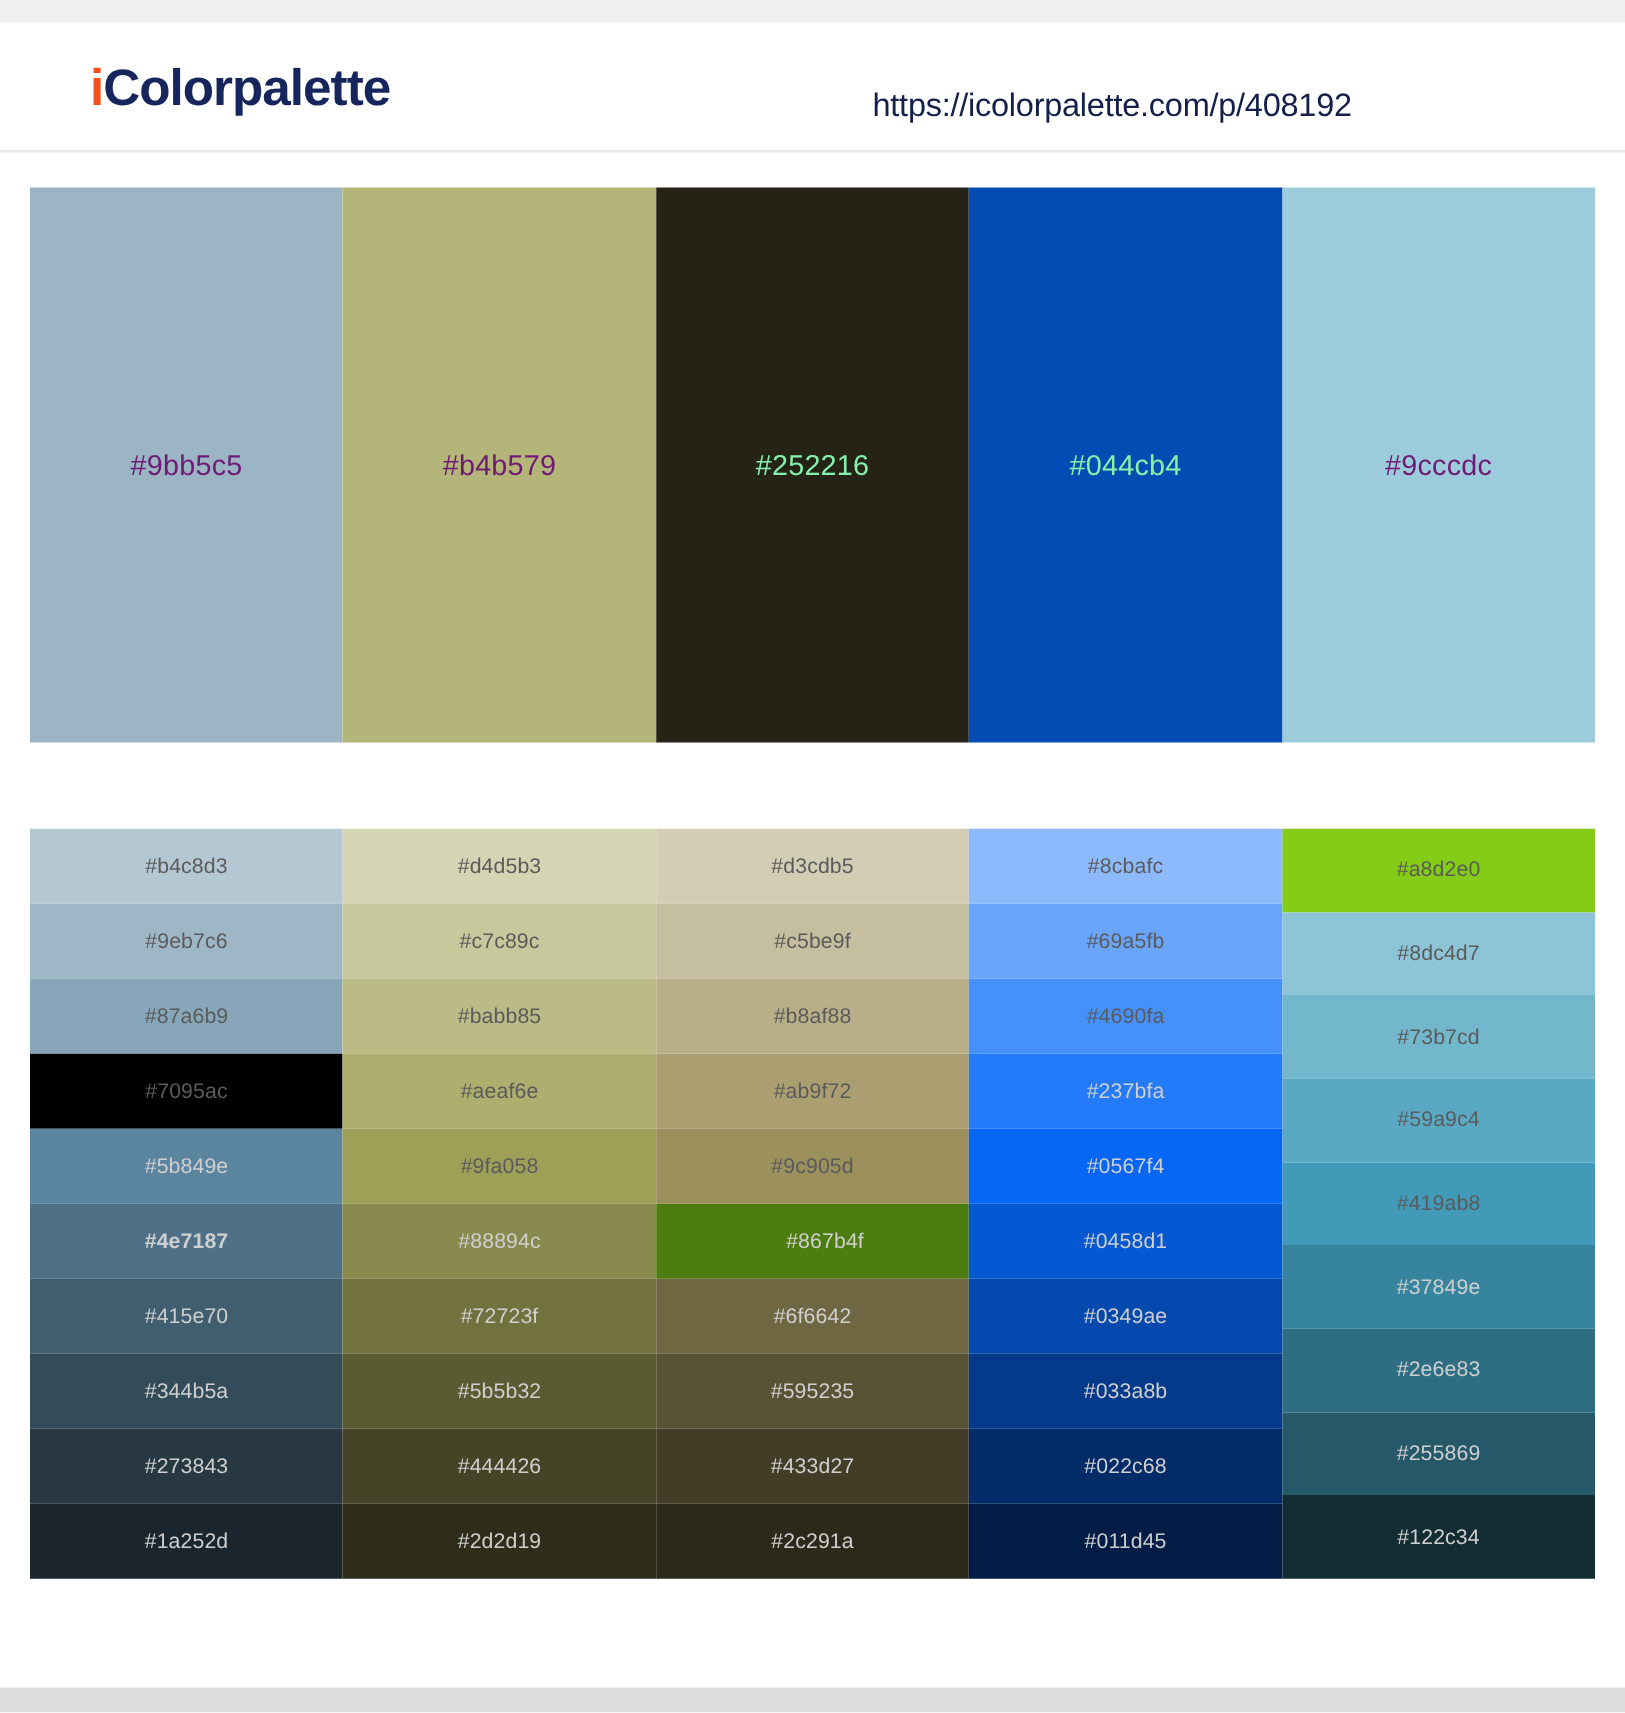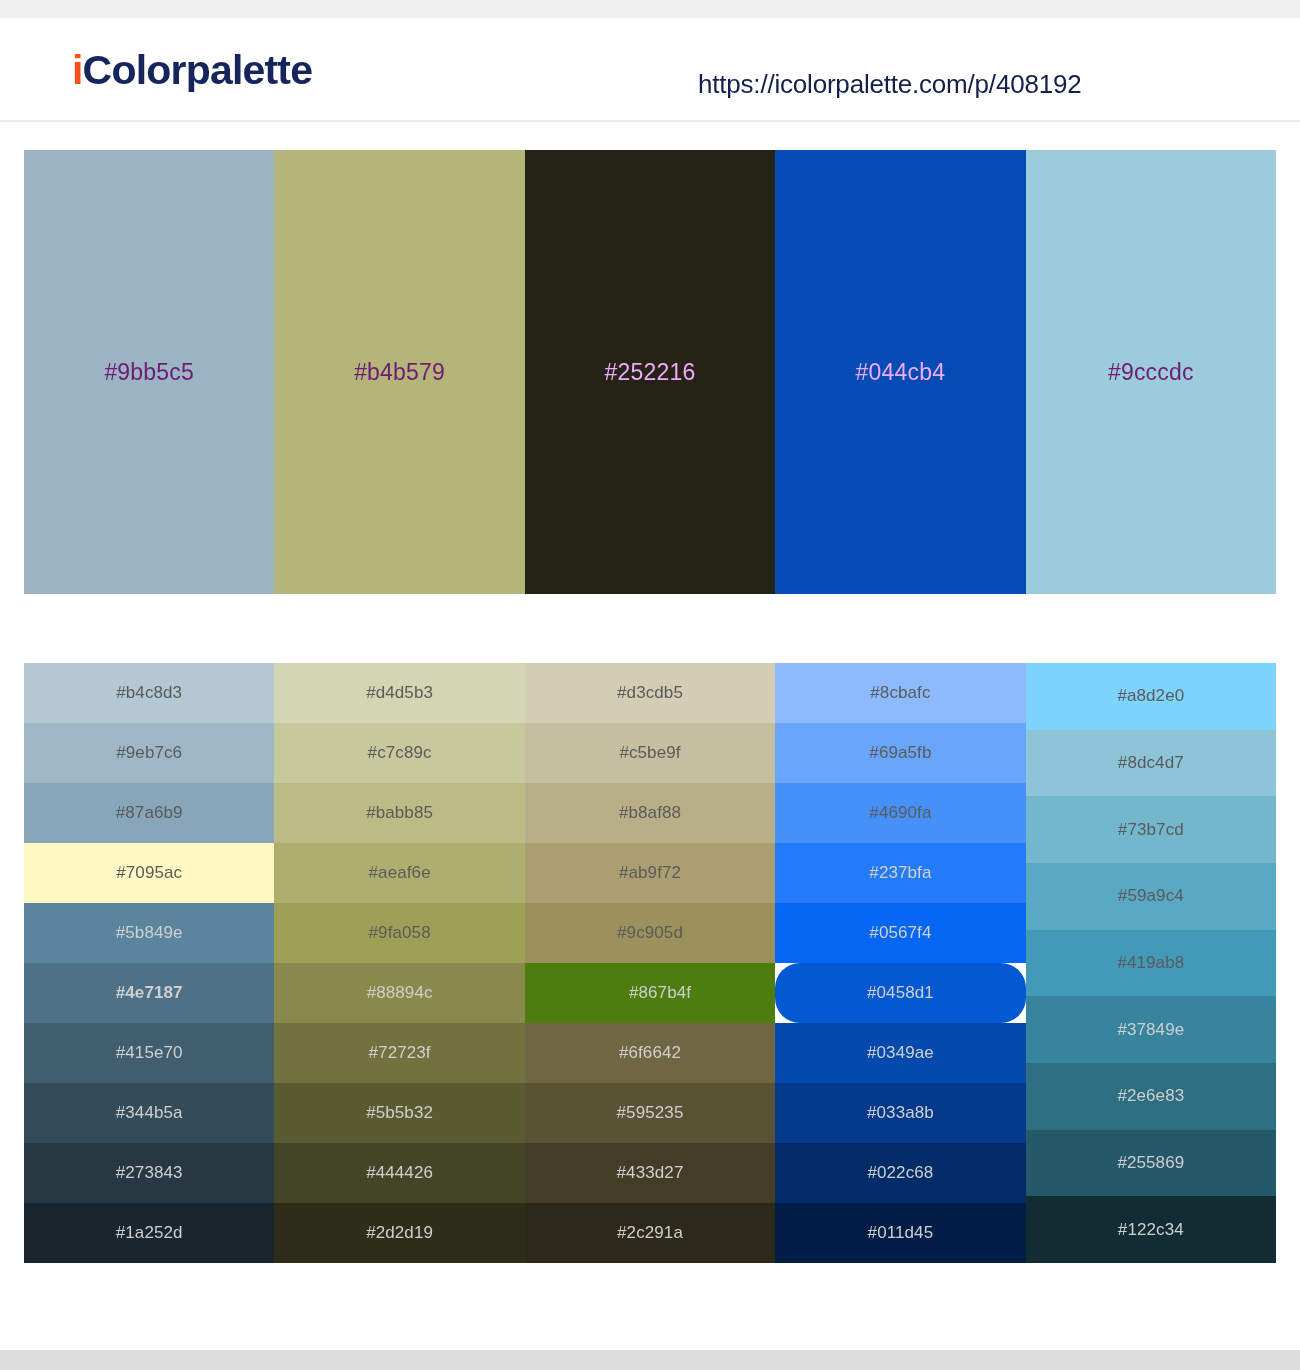"#252216" .palette-swatch.dark .hexlabel { color: #f0abfc -> #86efac }
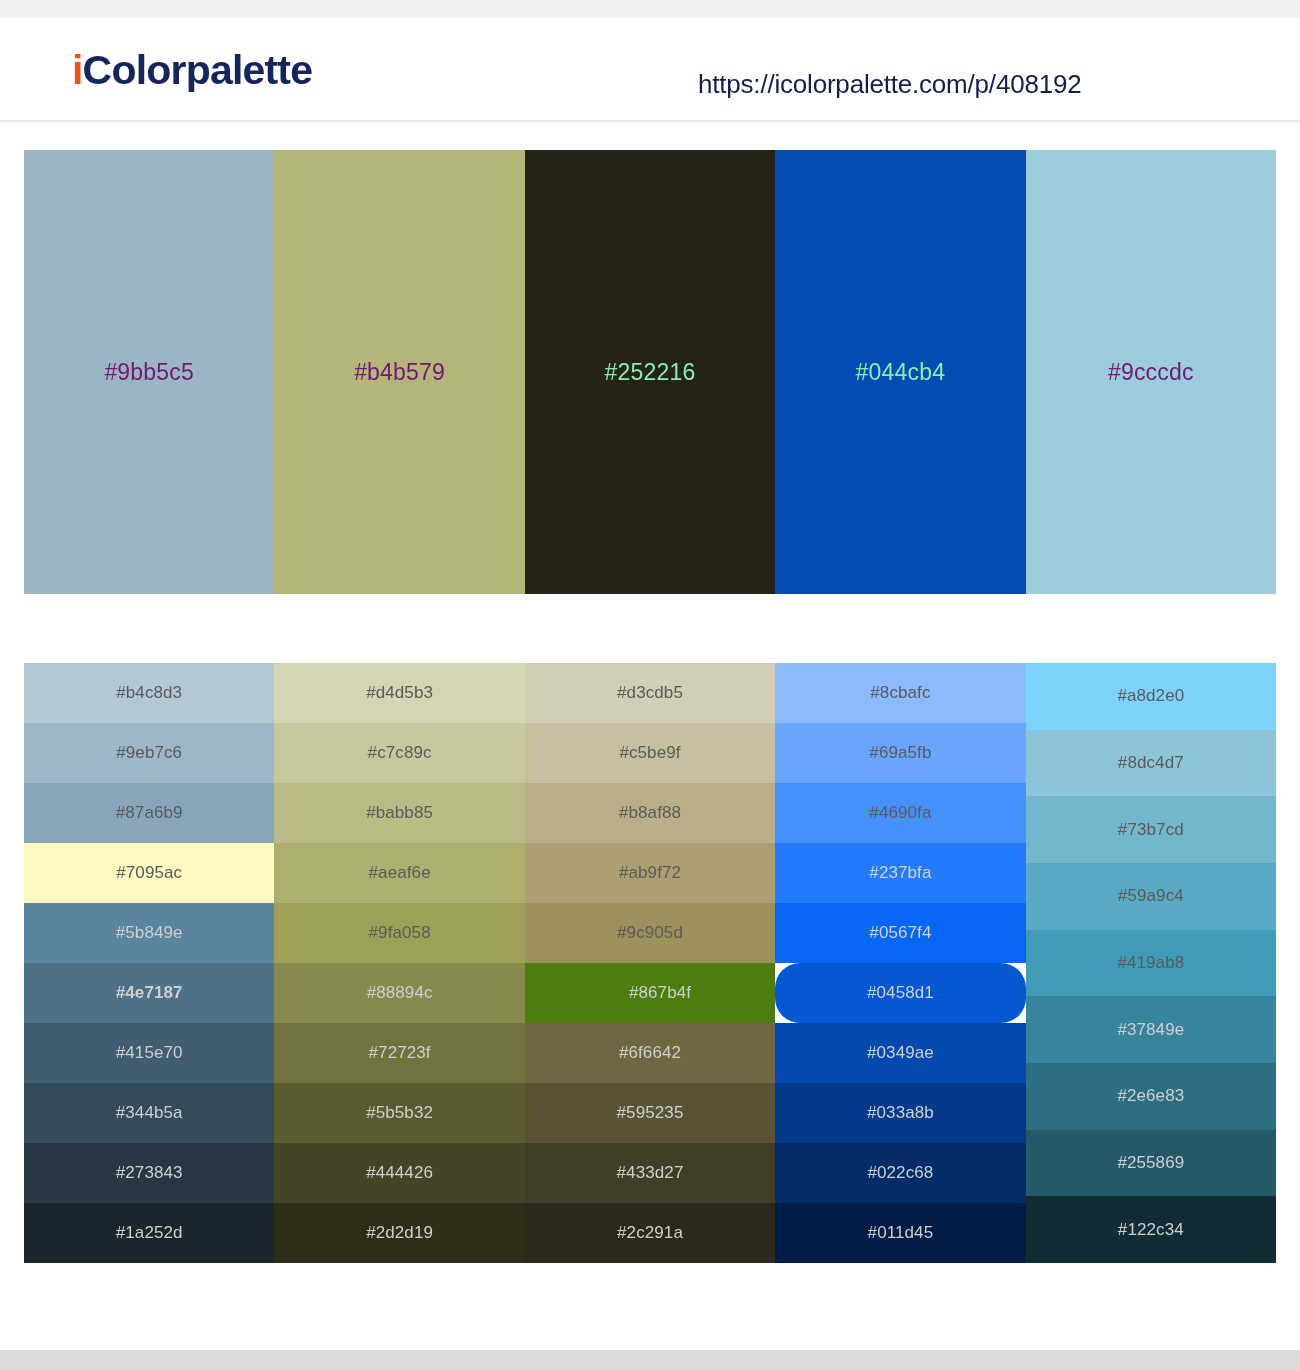"#a8d2e0" div.shade-cell { background: #7dd3fc -> #84cc16 }
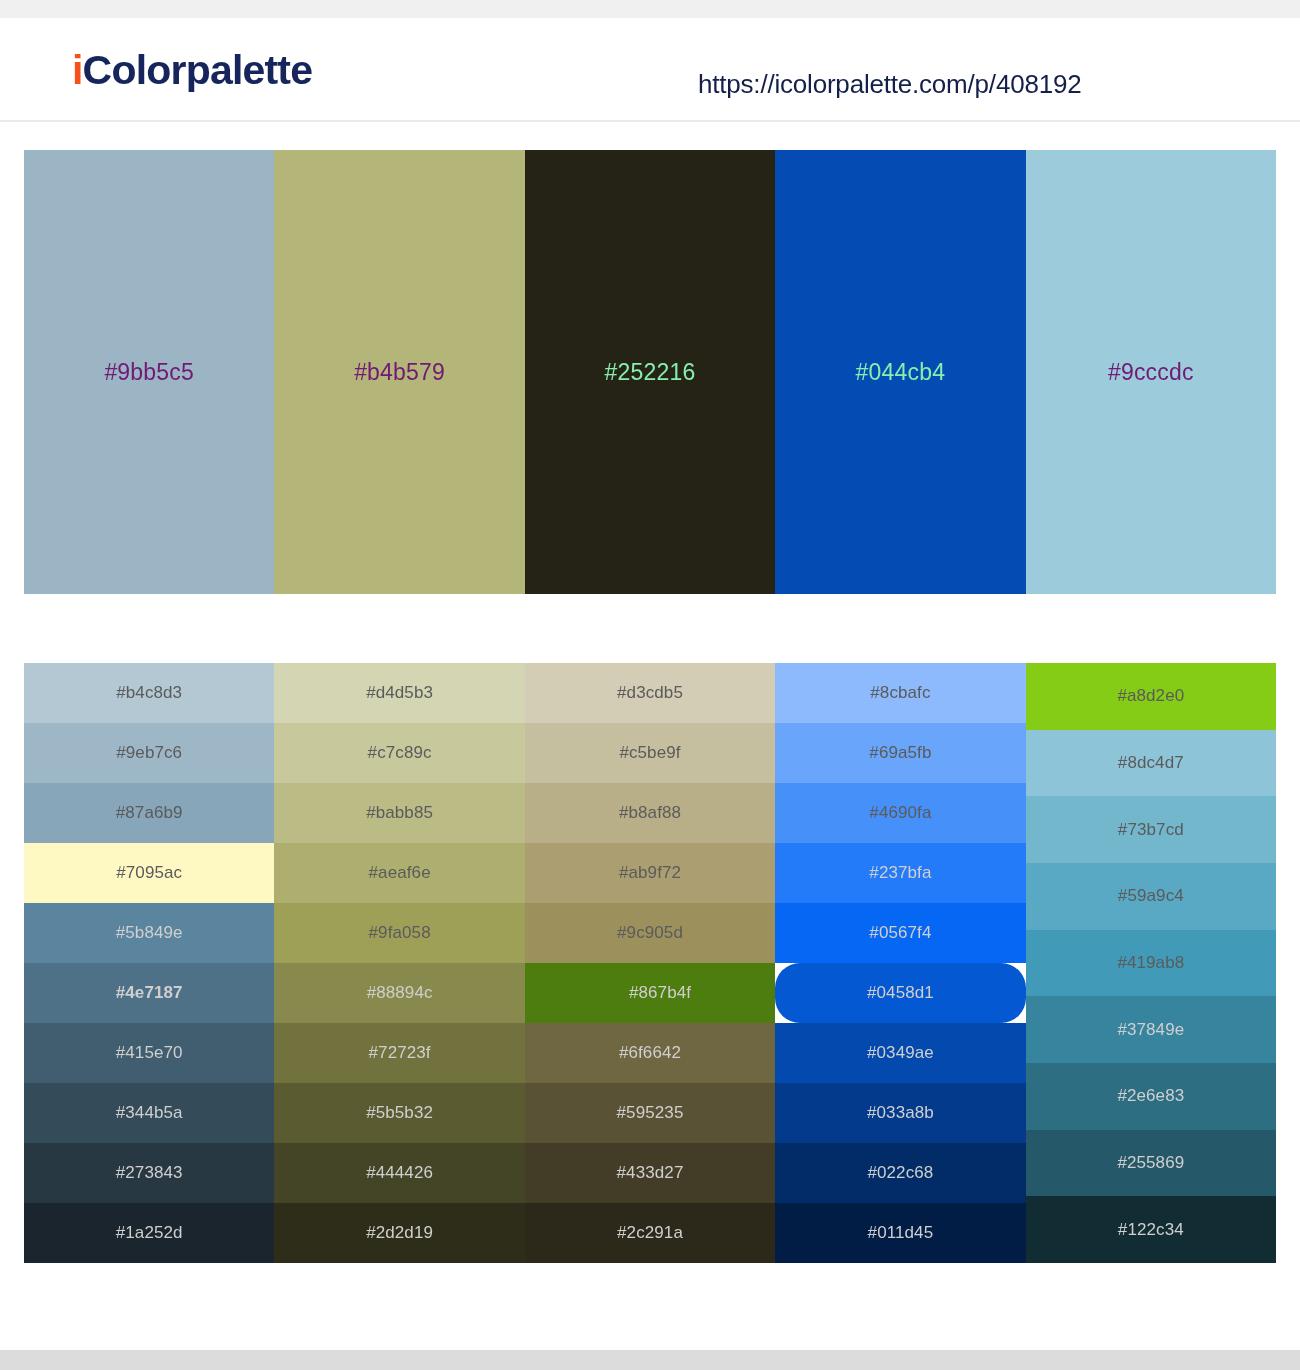"#7095ac" div.shade-cell { background: #fef9c3 -> #000000 }
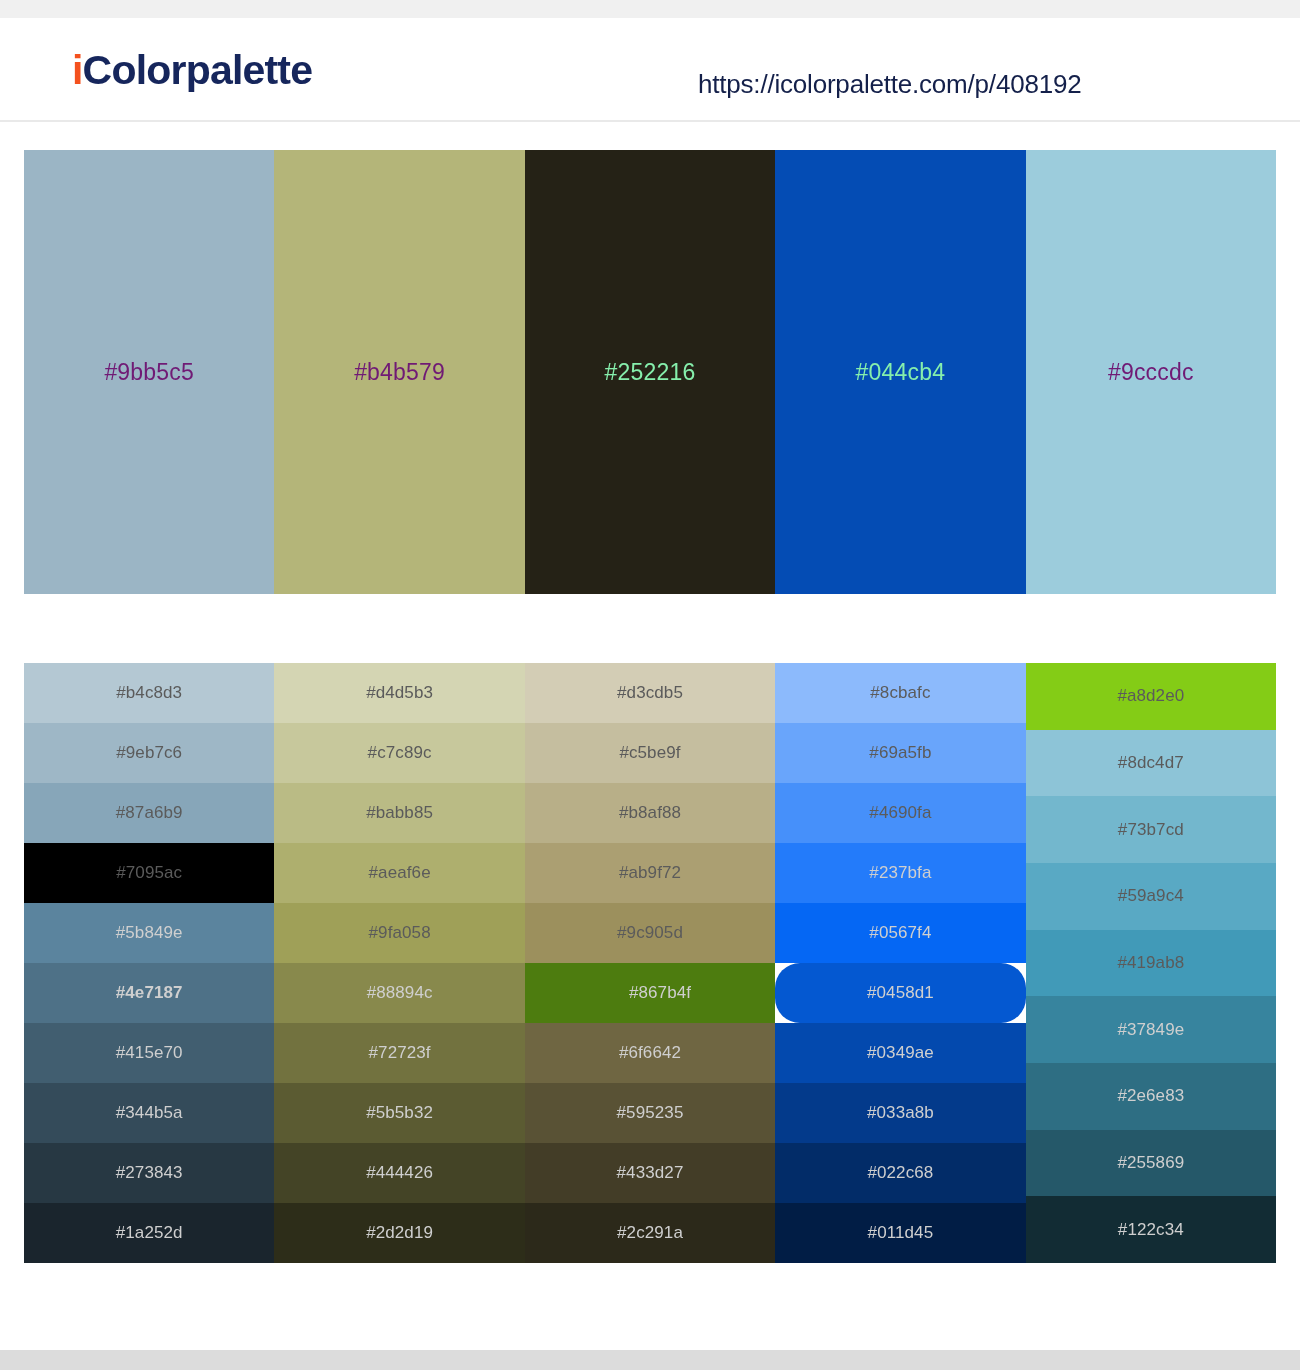"#0458d1" div.shade-cell { border-radius: 25px -> none }
